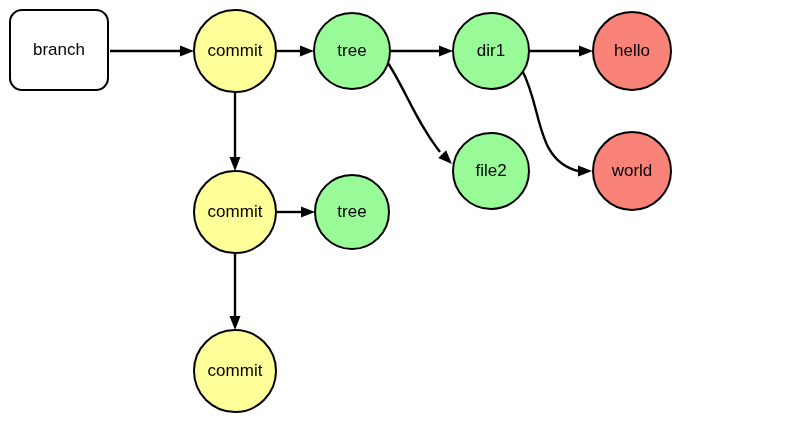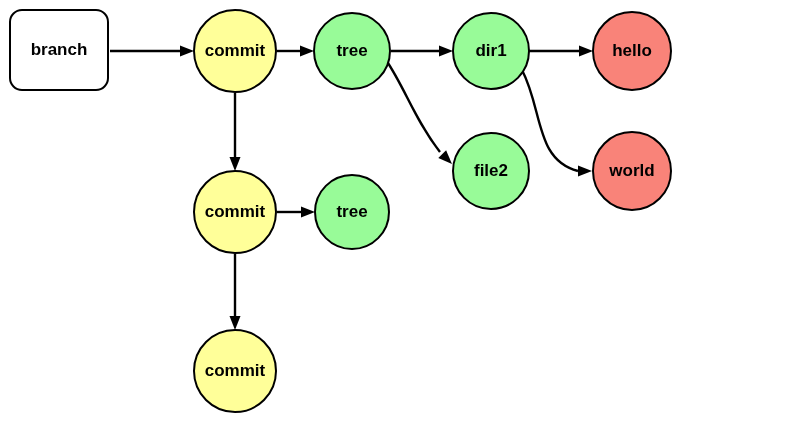"branch" #canvas-wrap { font-weight: bold -> none }
